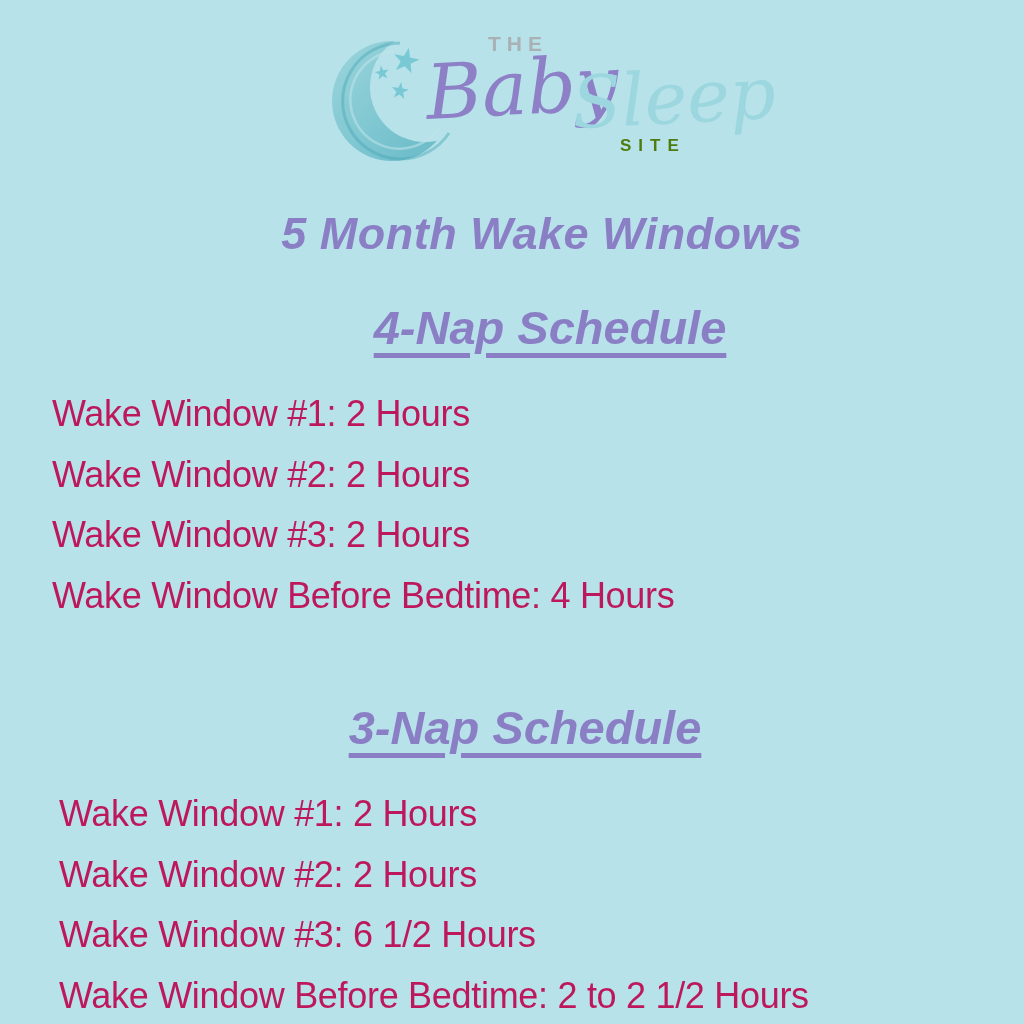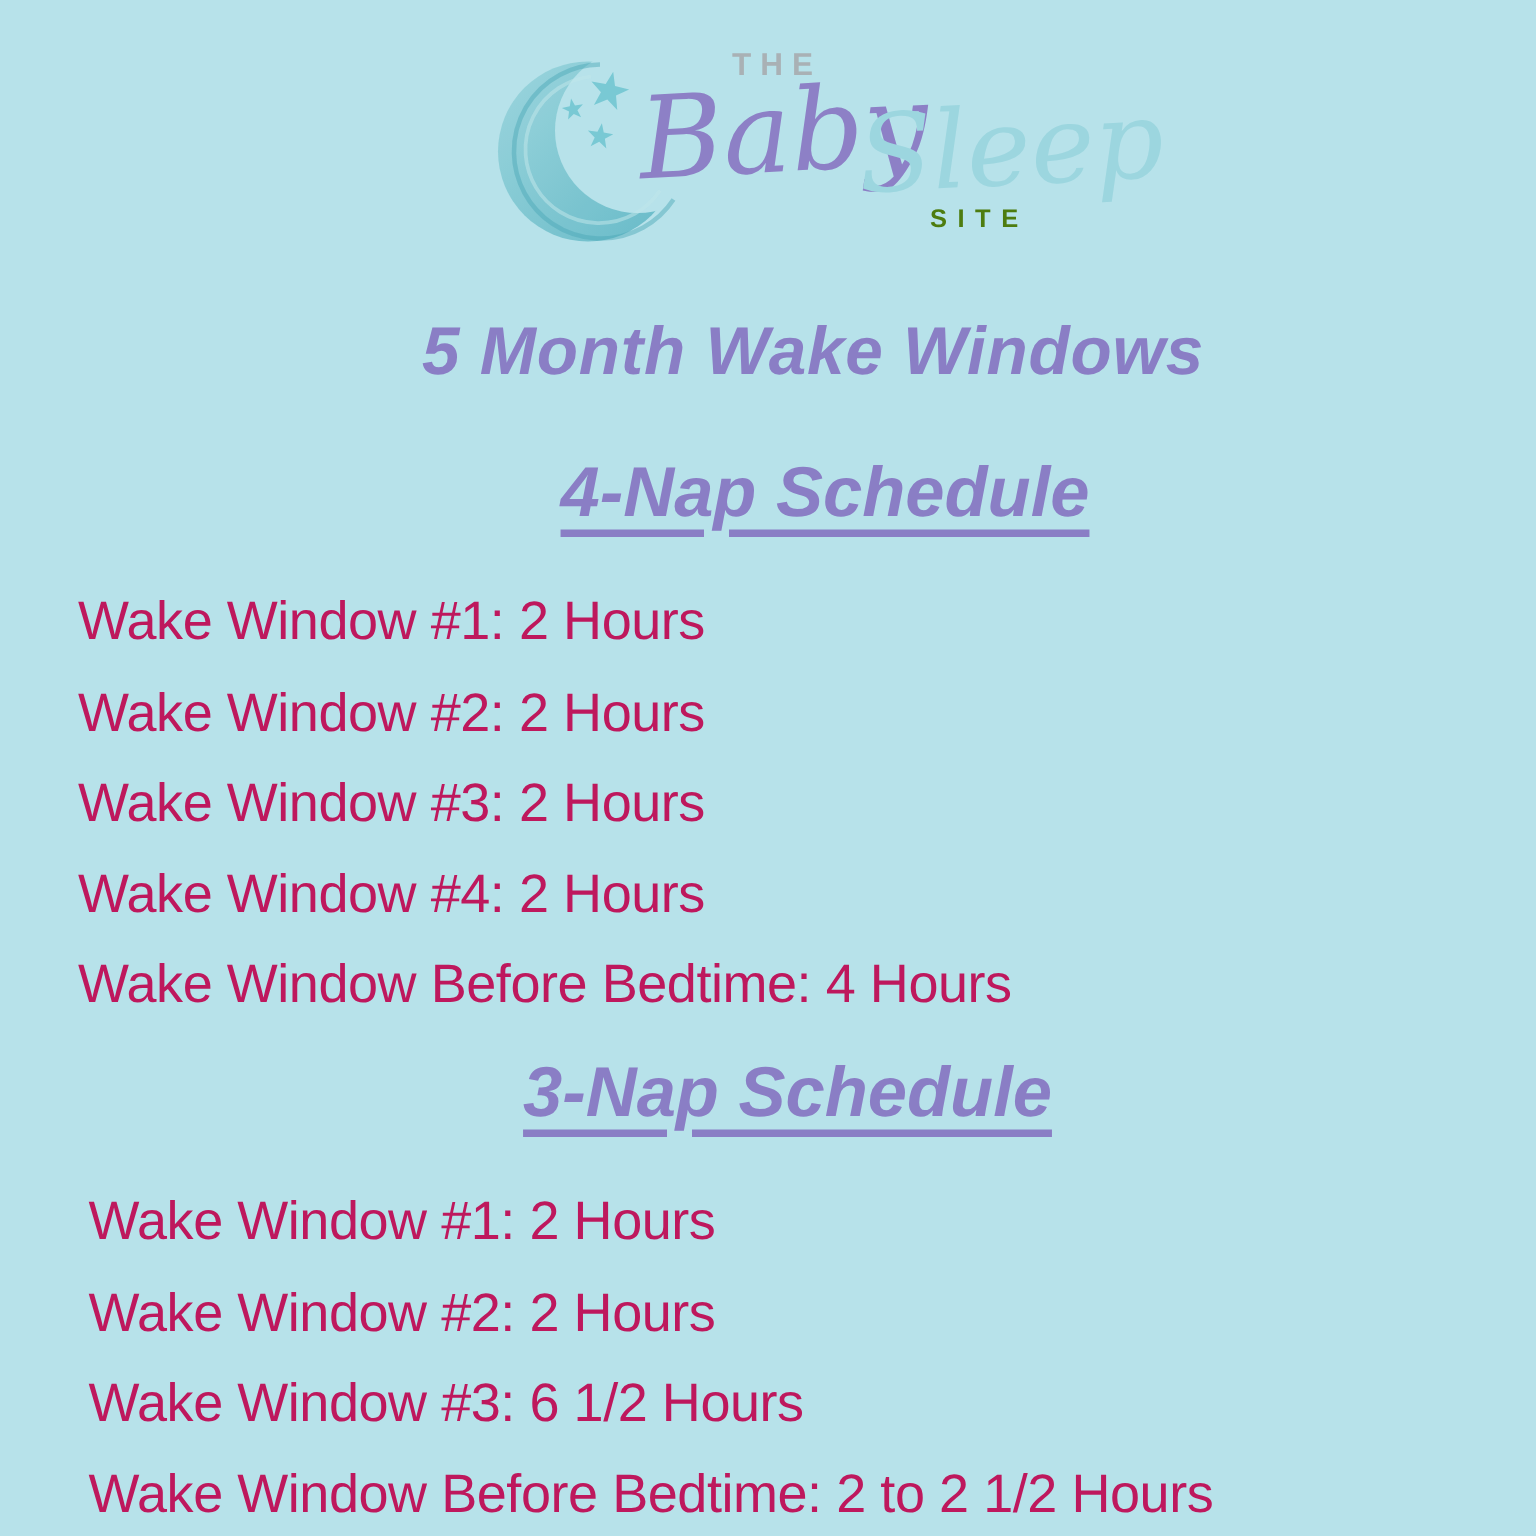"Wake Window #4: 2 Hours" div.line { html: <div>Wake Window #4: 2 Hours</div> -> none }
